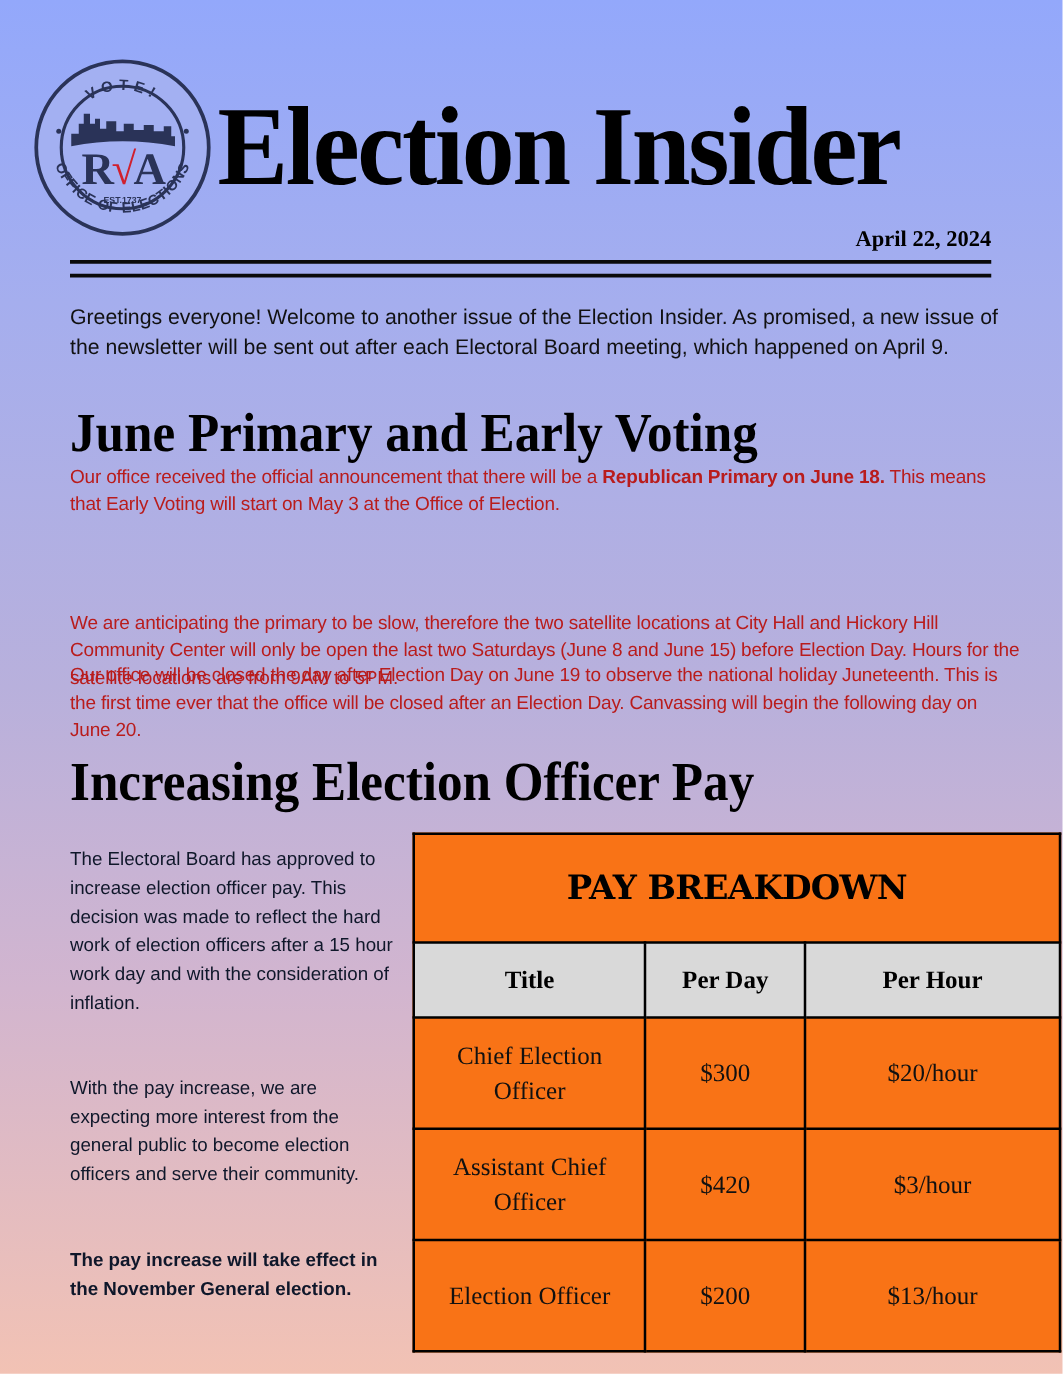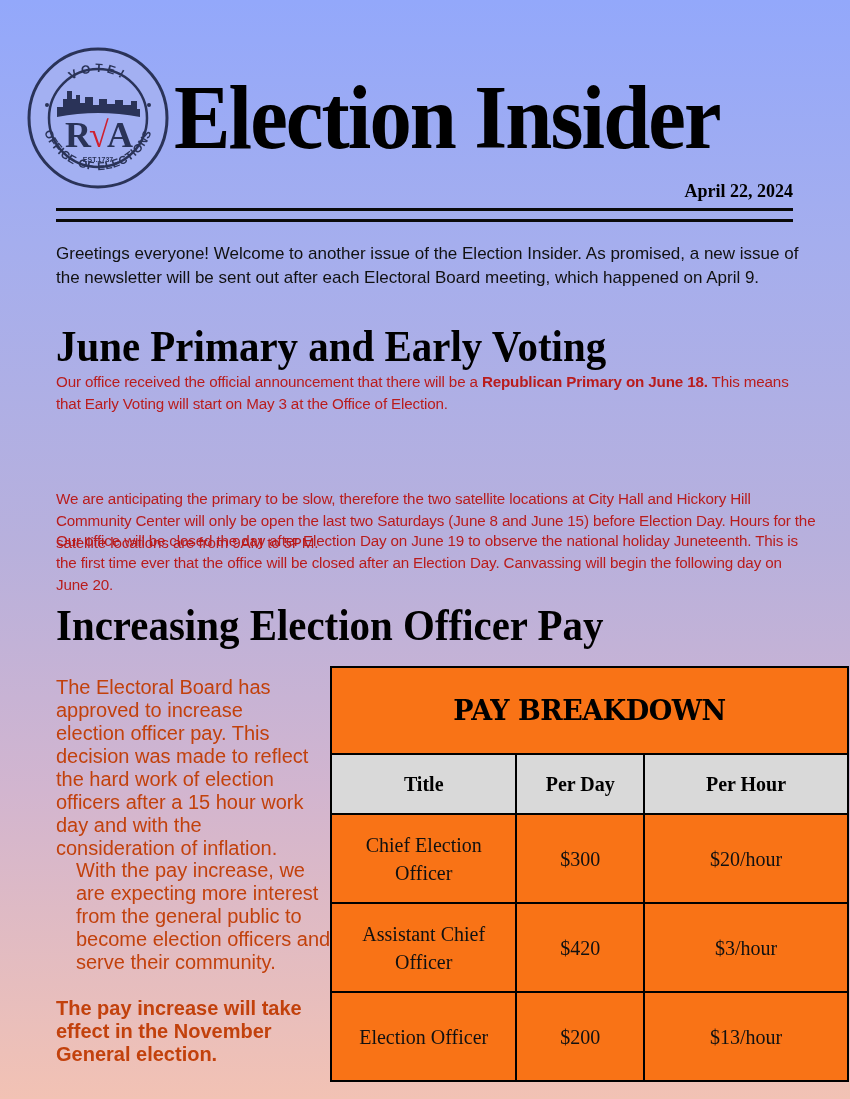"The Electoral Board has approved" .side { color: #c2410c -> #0f172a; font-size: 20px -> 15px }
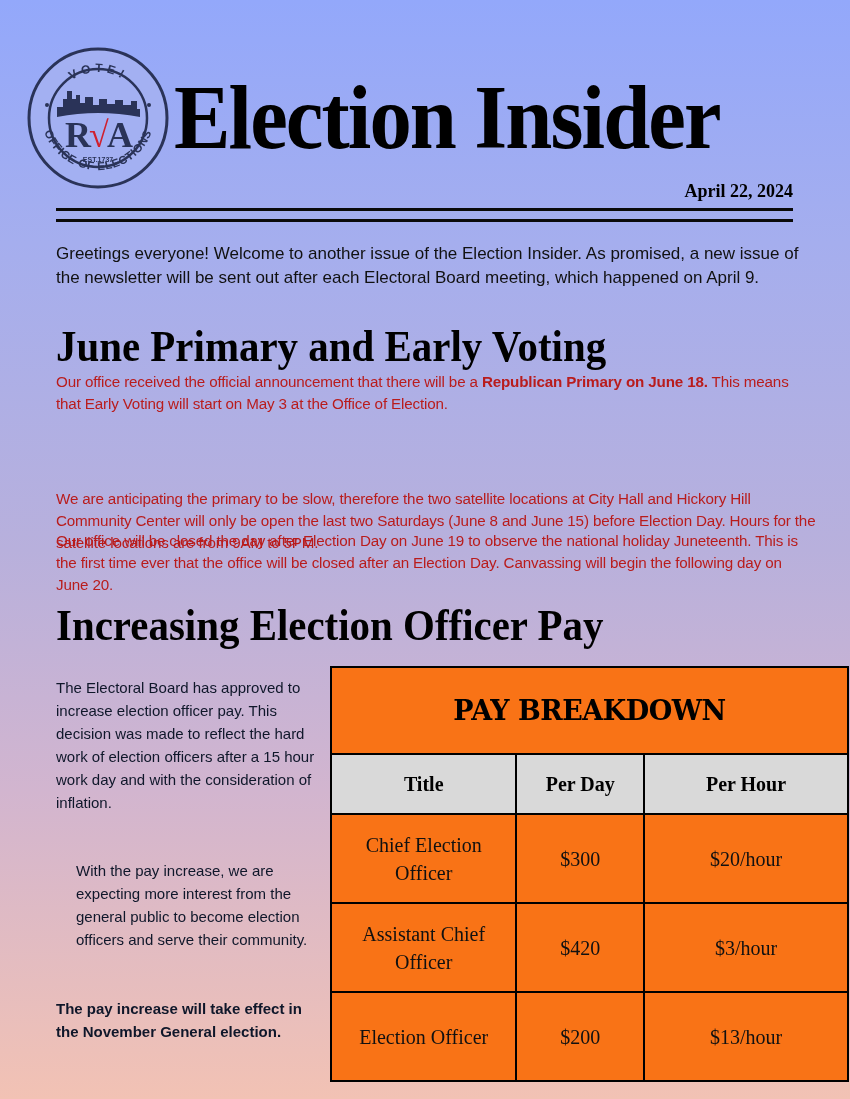"With the pay increase, we" .side2 { margin-left: 20px -> none }
